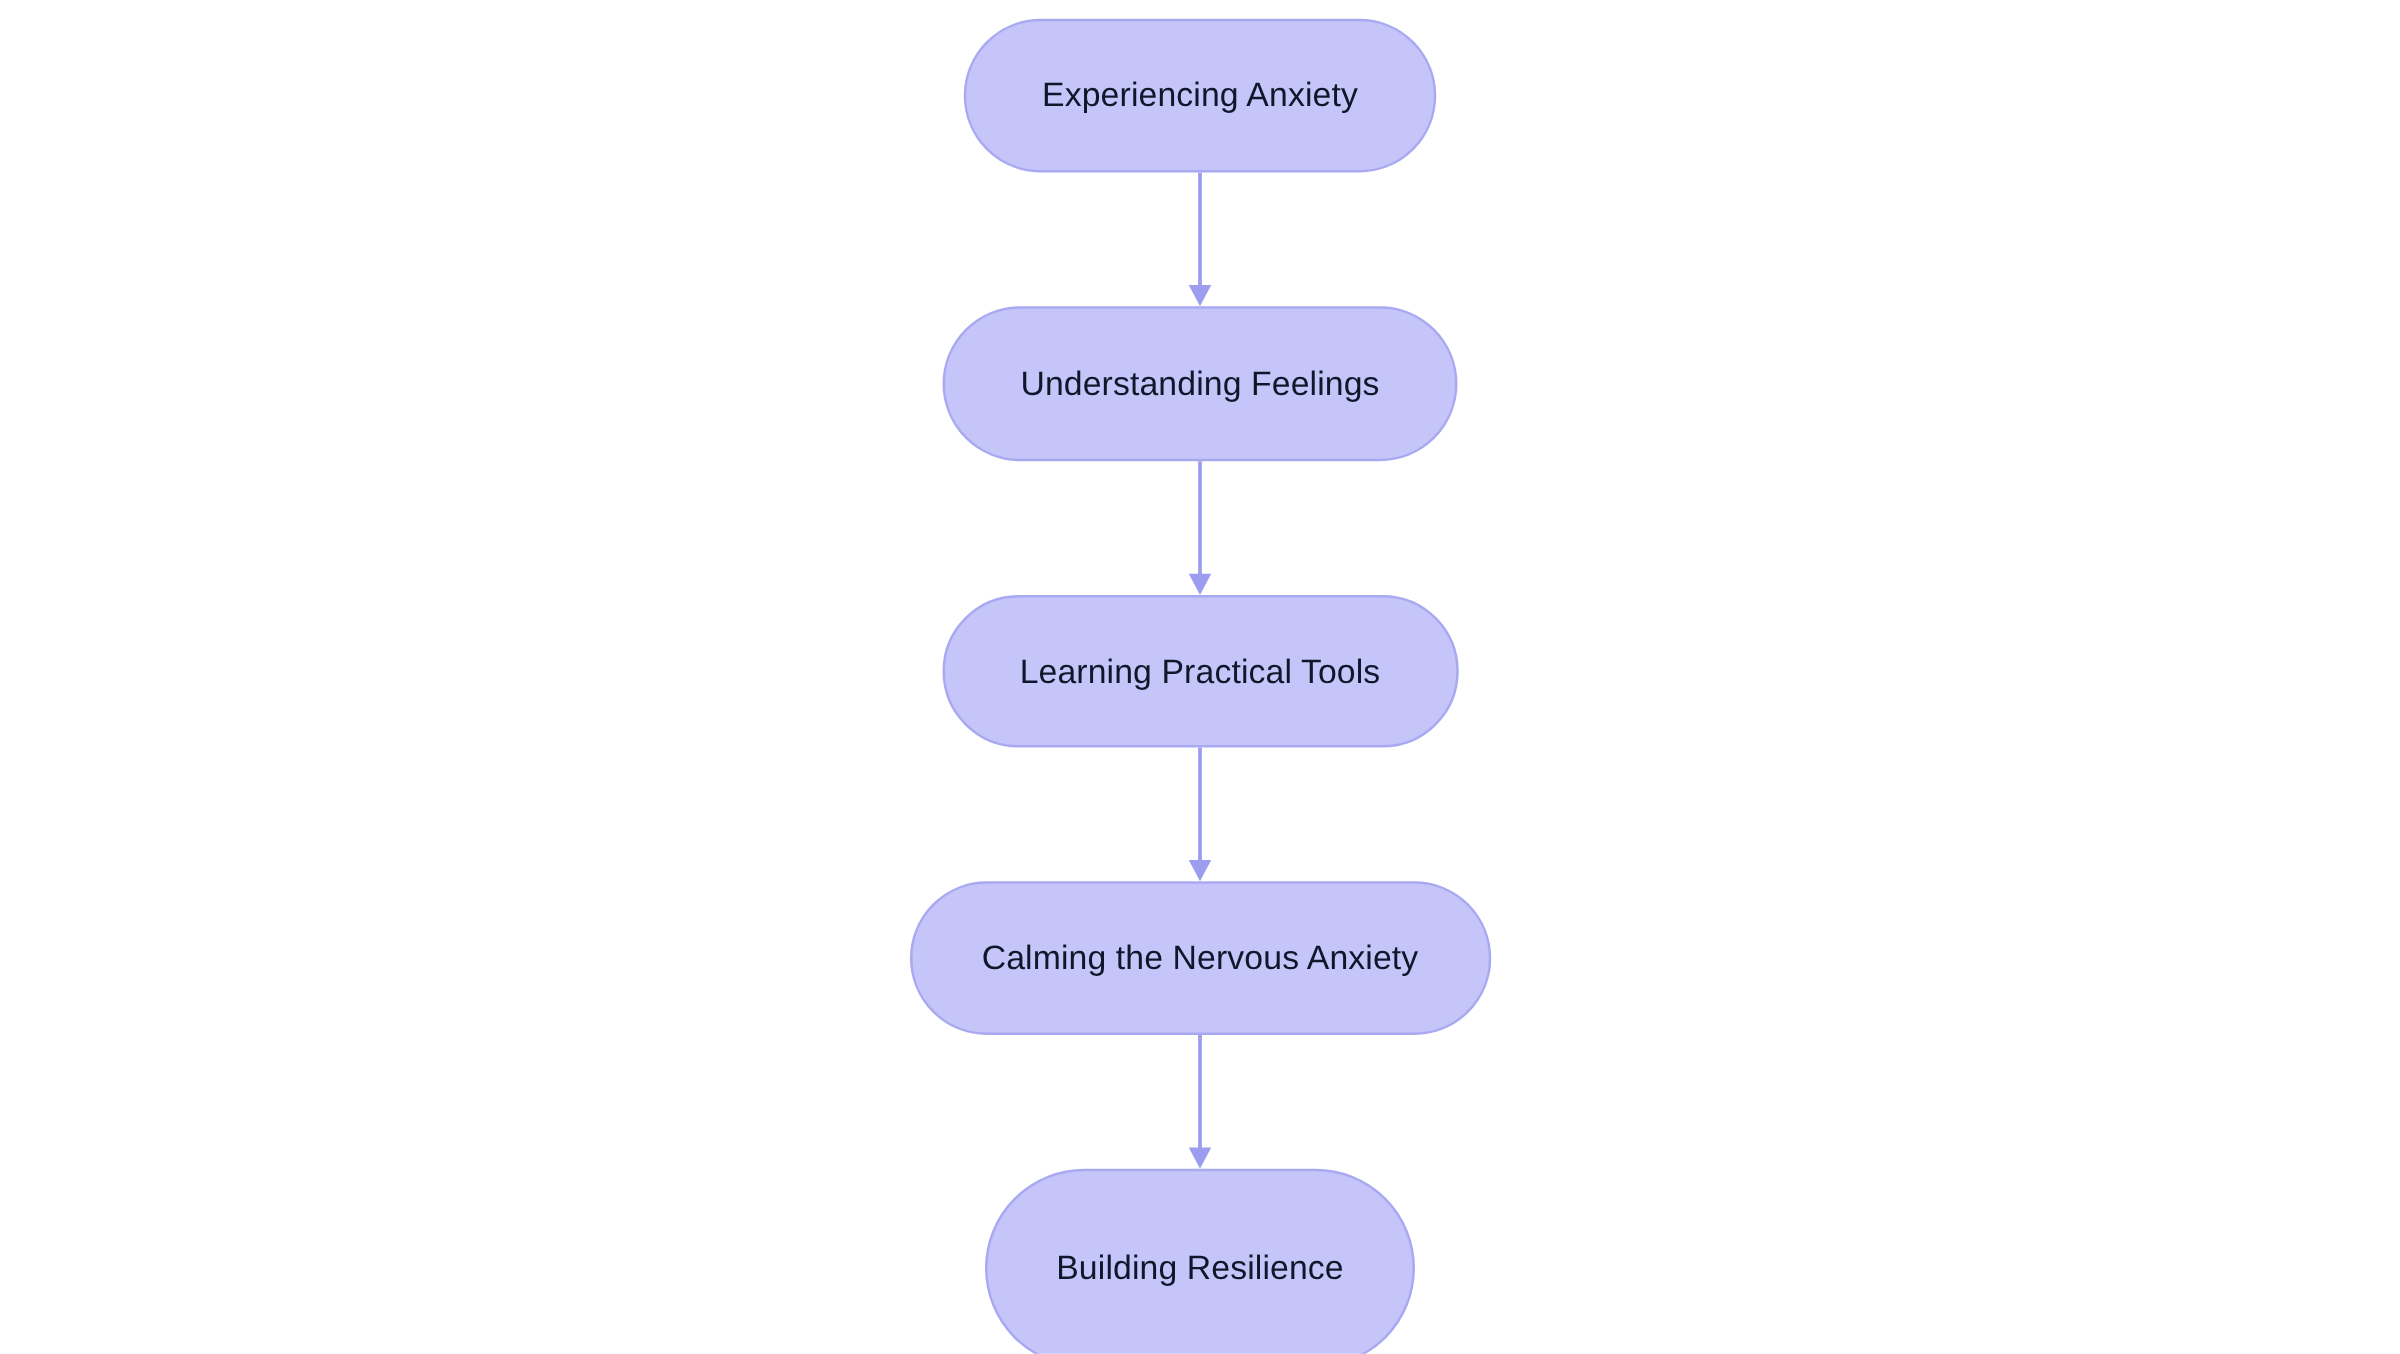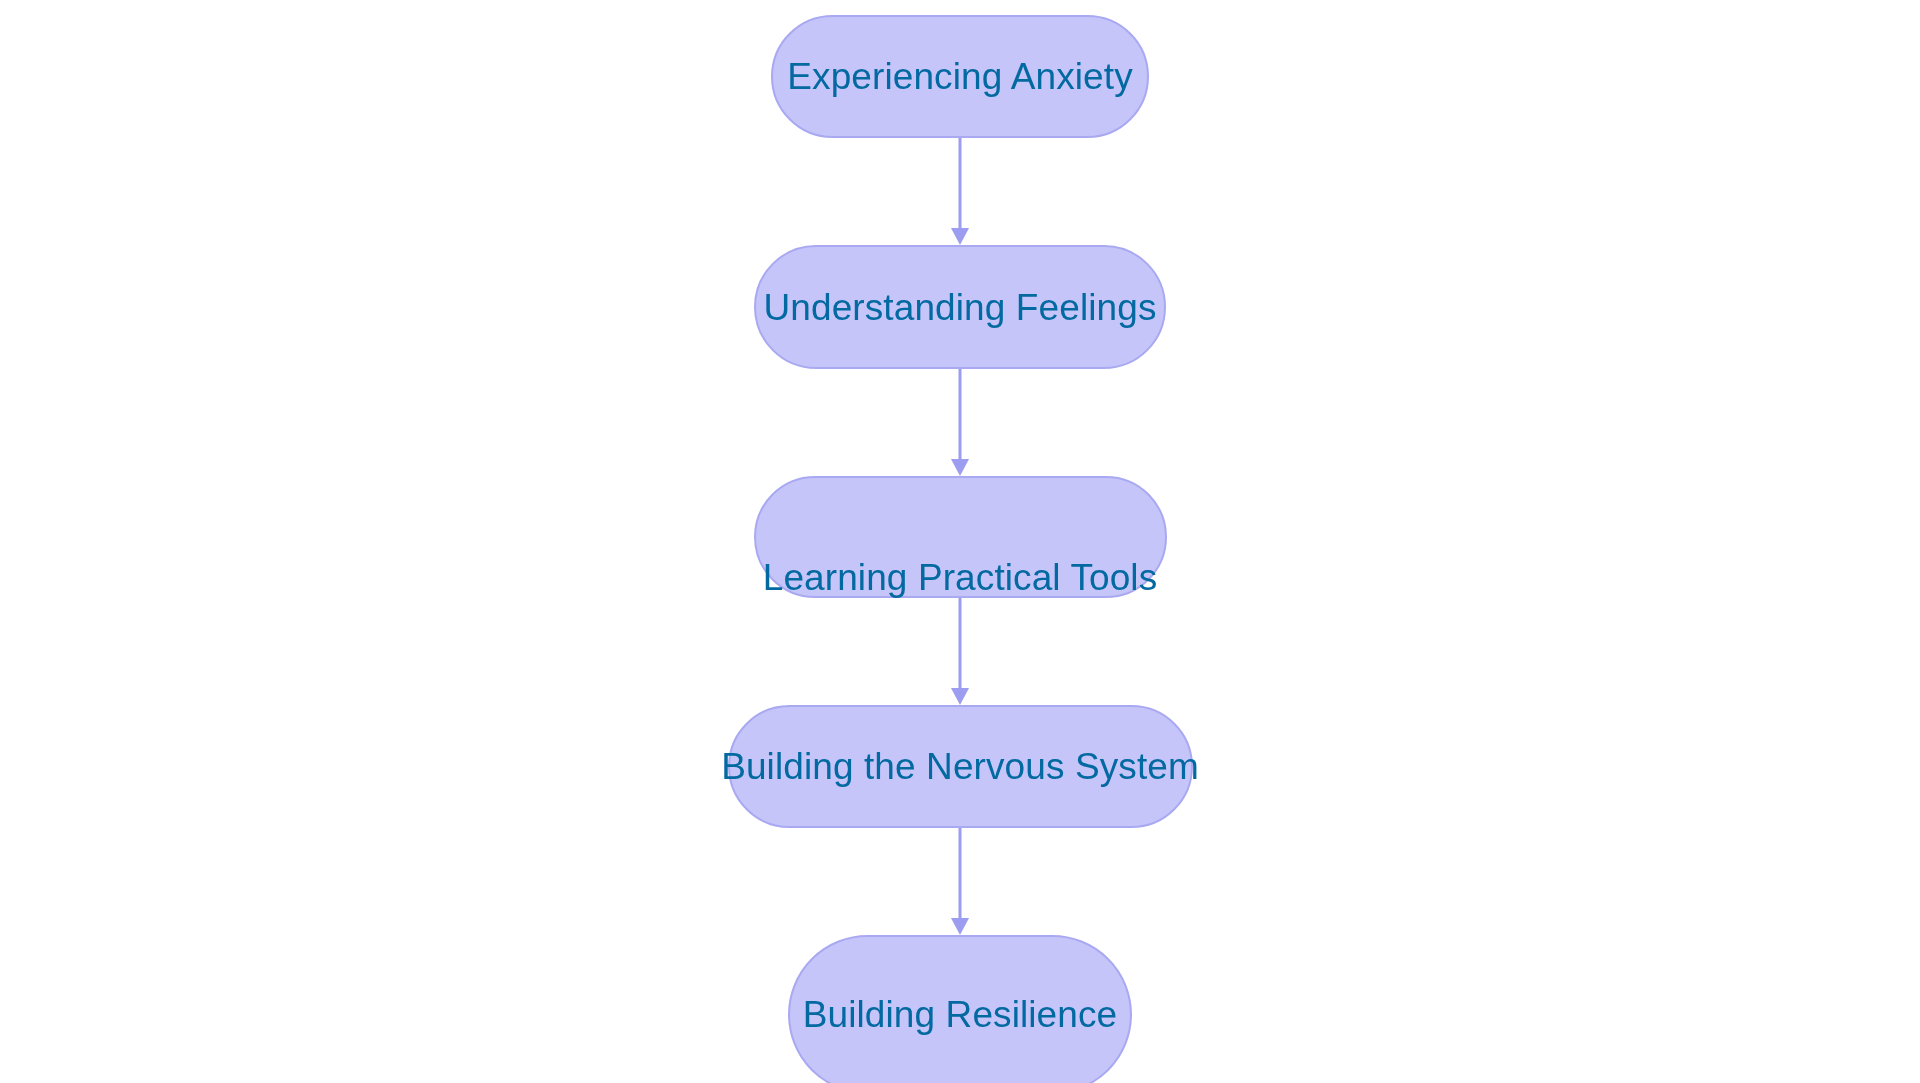"Experiencing Anxiety" .node-label { color: #0369a1 -> #0f172a; font-size: 37px -> 27px }
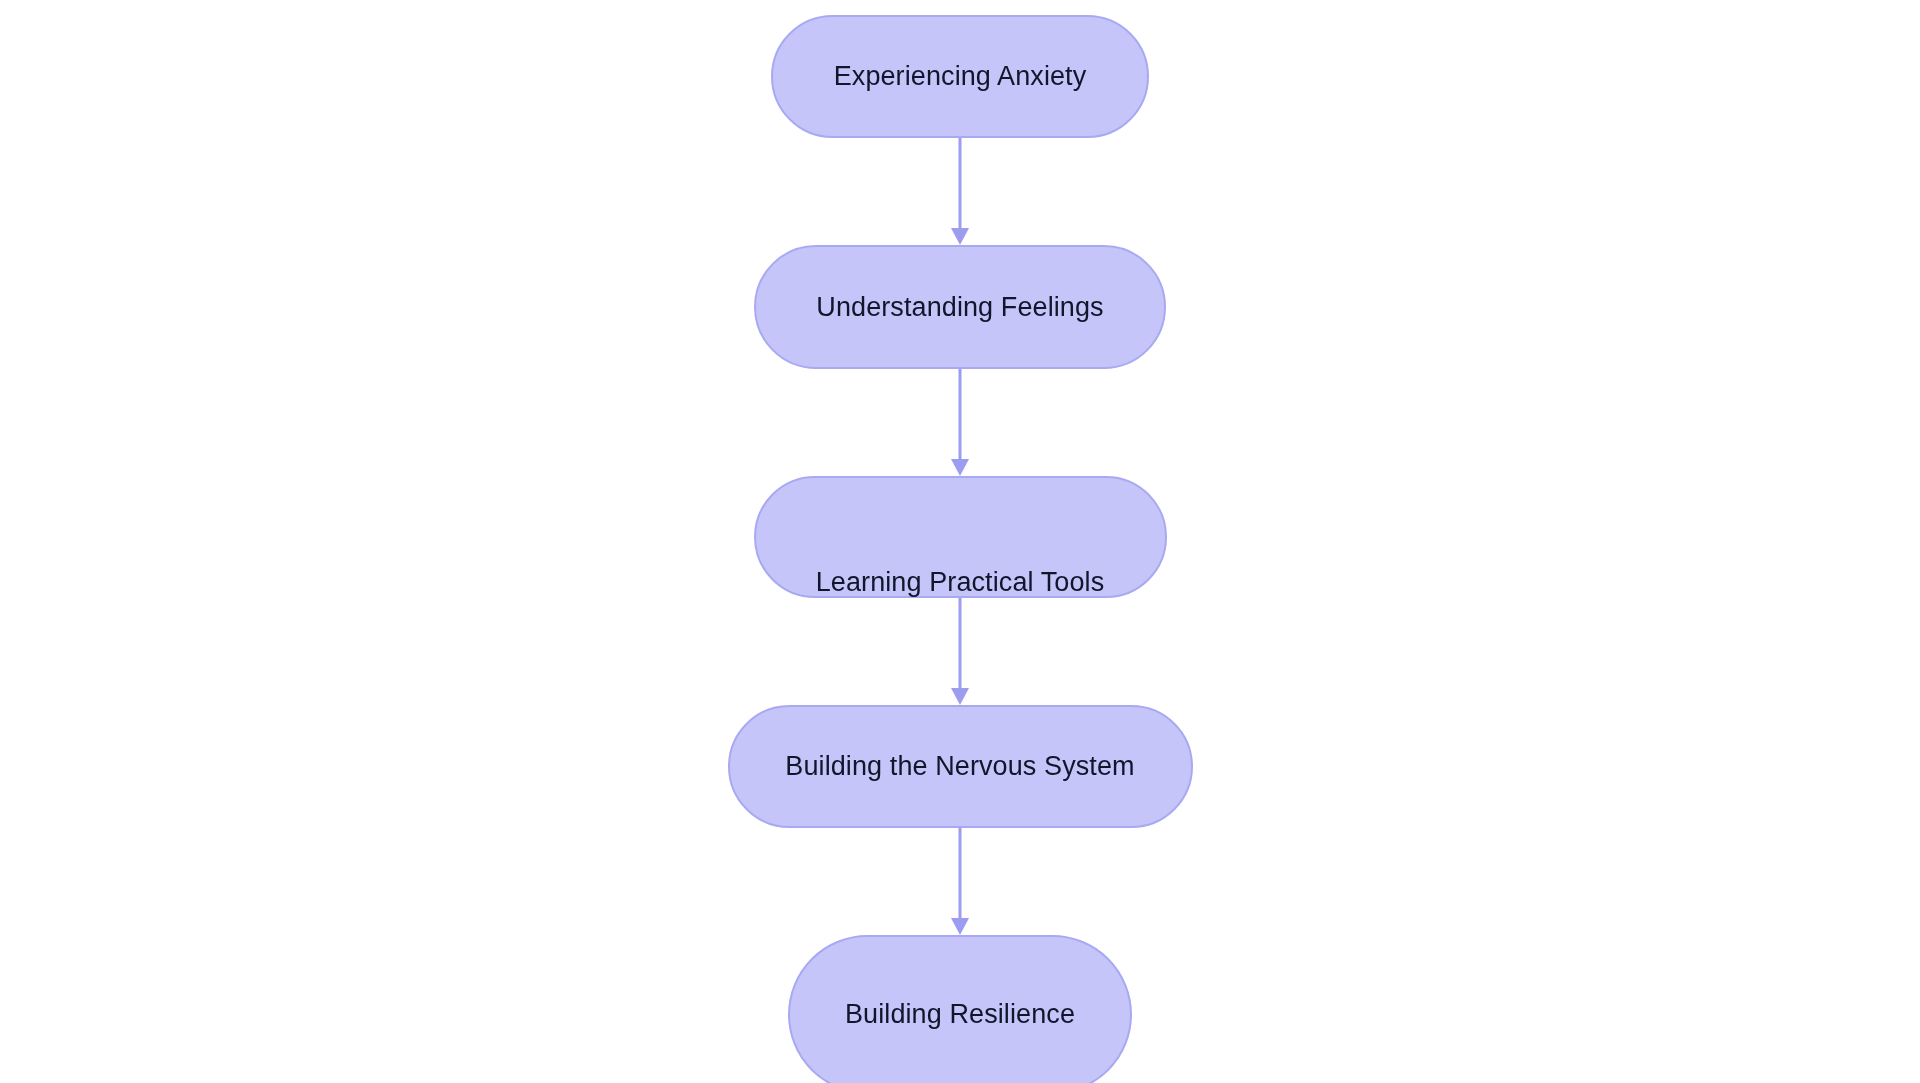"Learning Practical Tools" .node-2 { align-items: flex-end -> none }
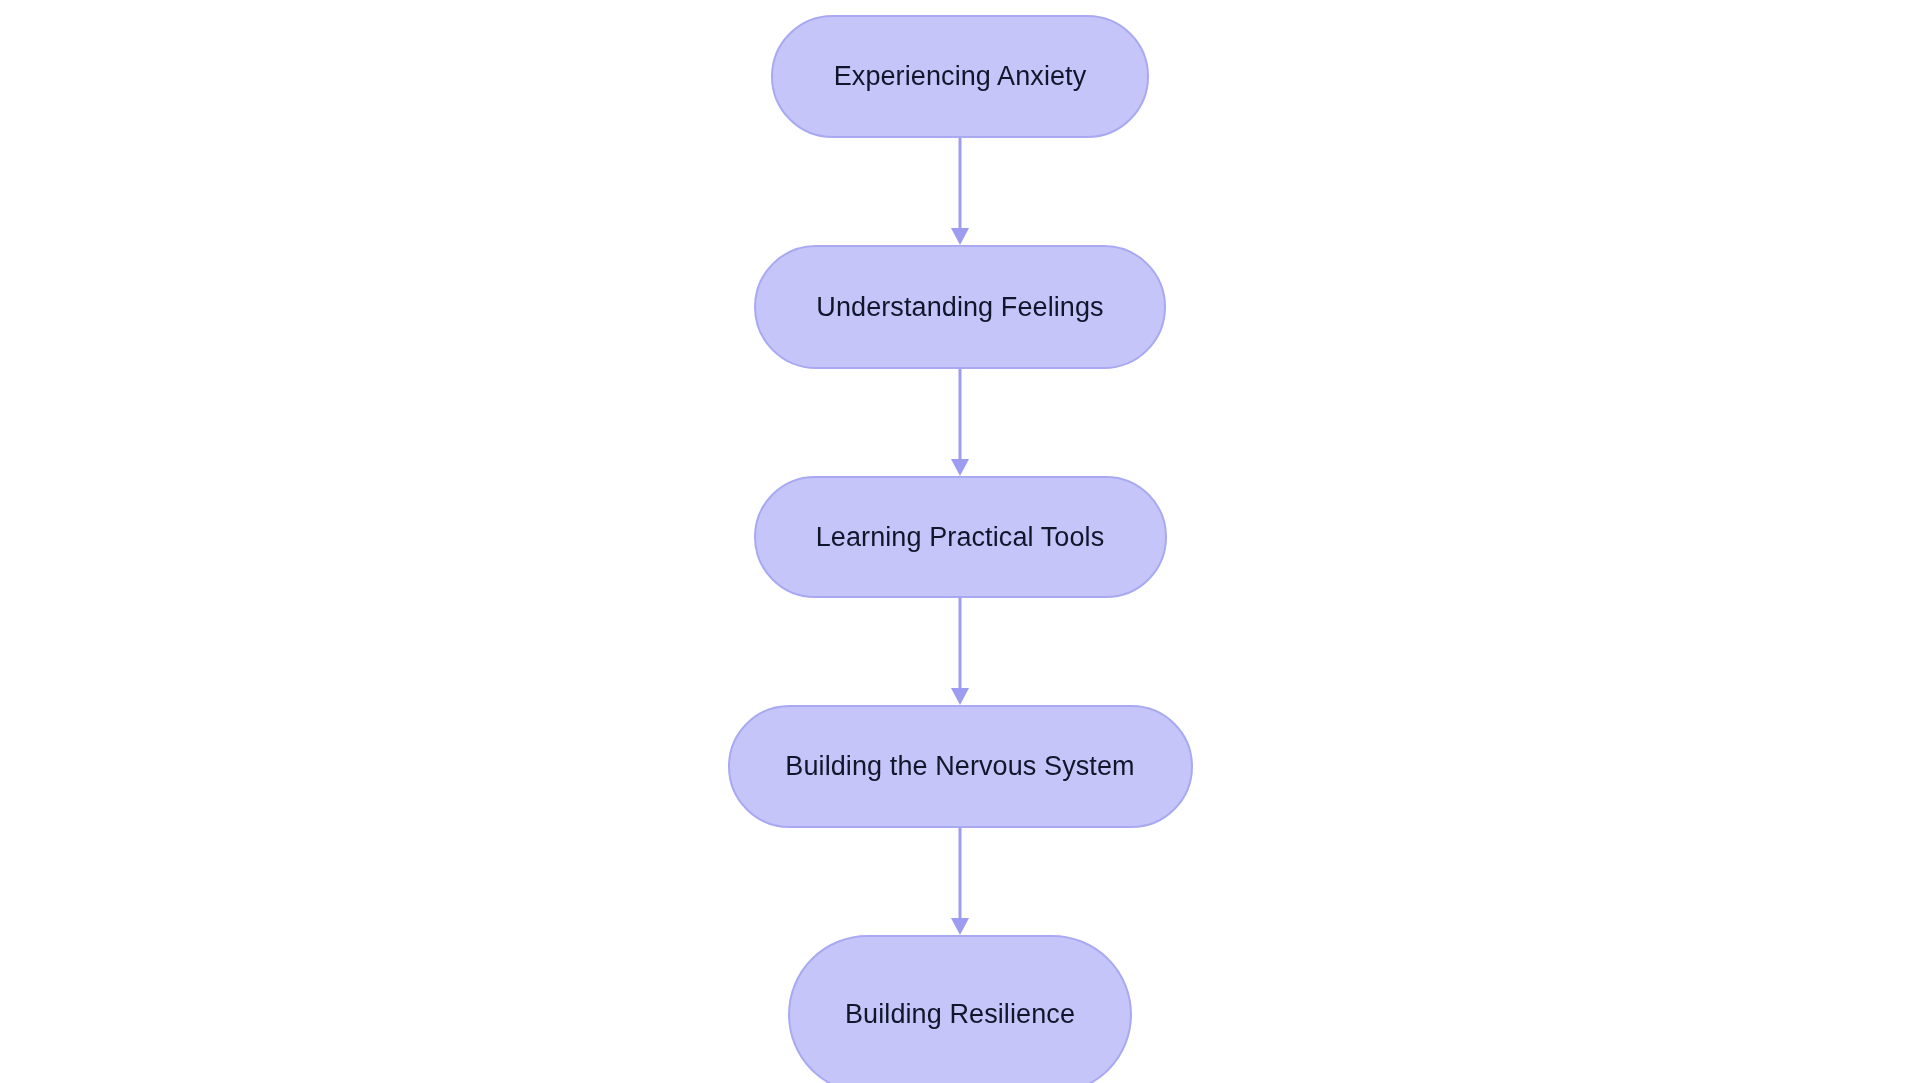"Building the Nervous System" span.node-label { text: Building the Nervous System -> Calming the Nervous Anxiety }
